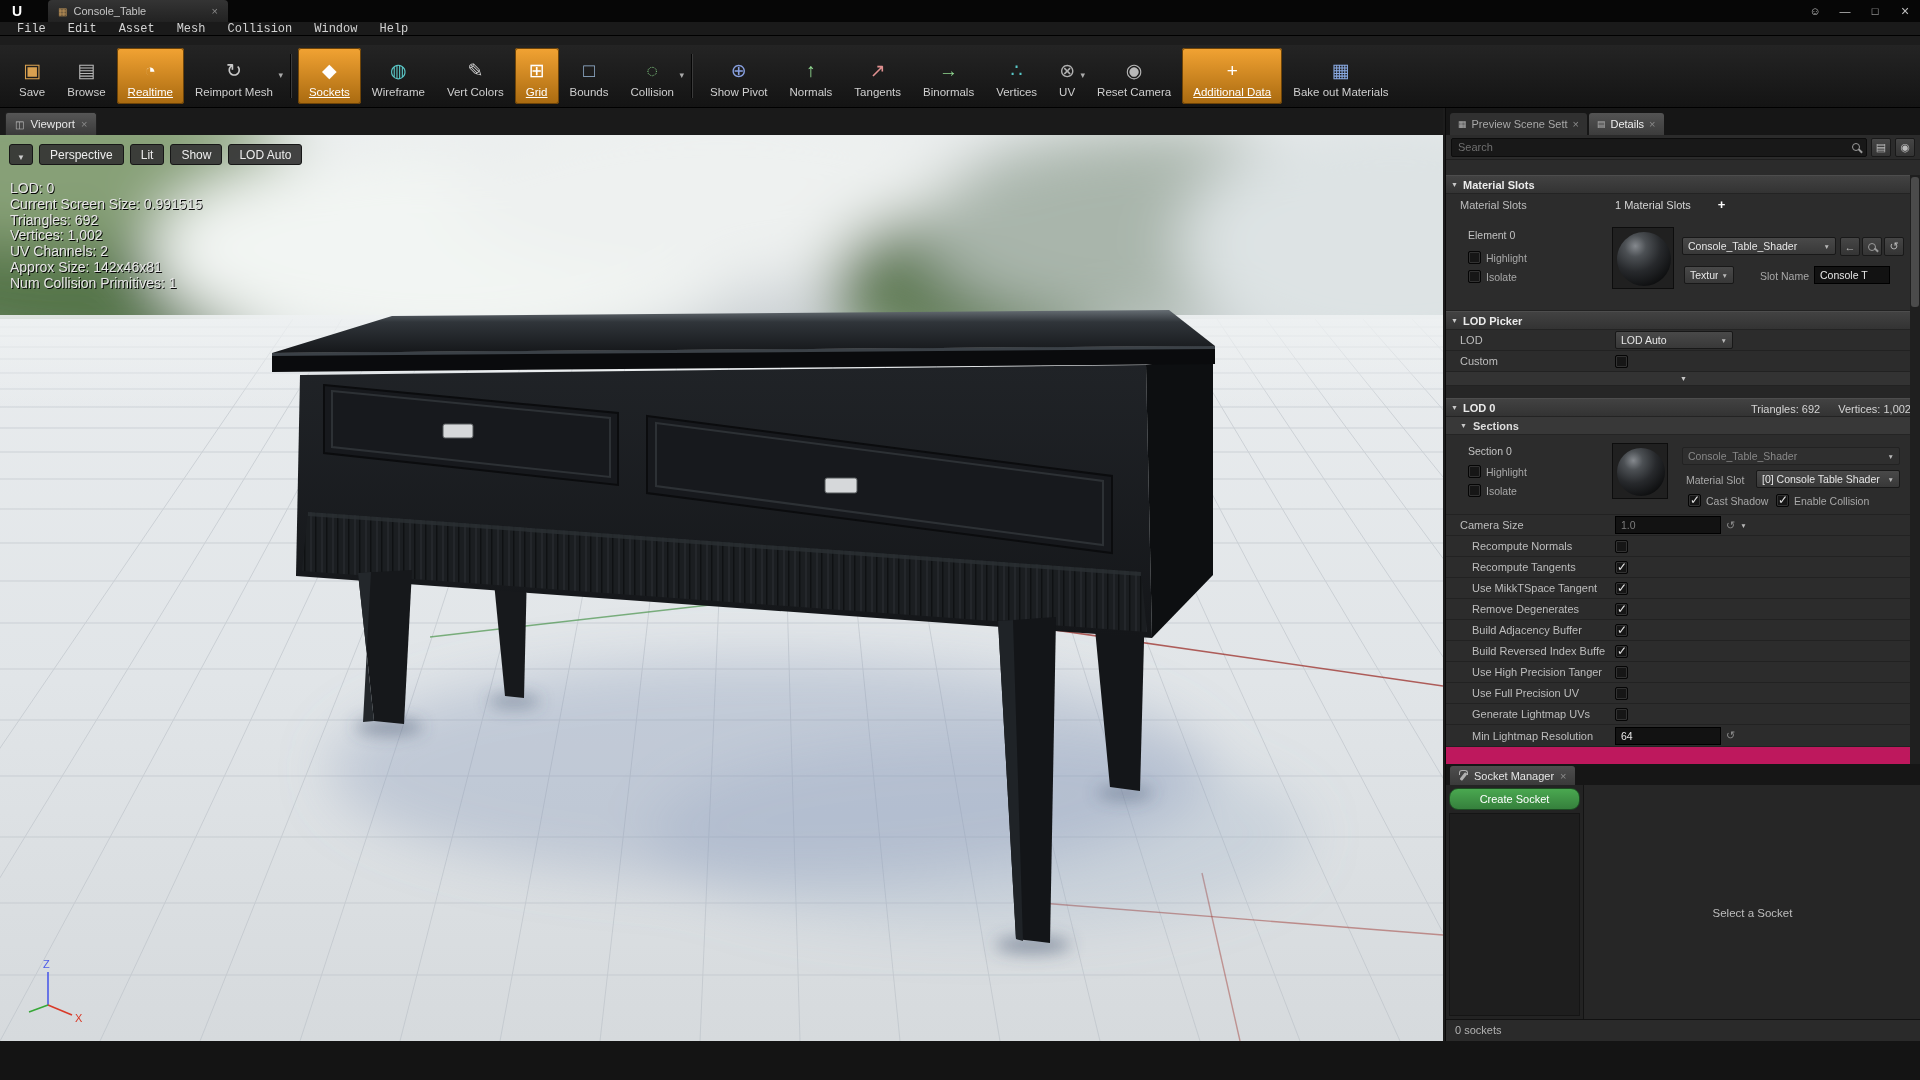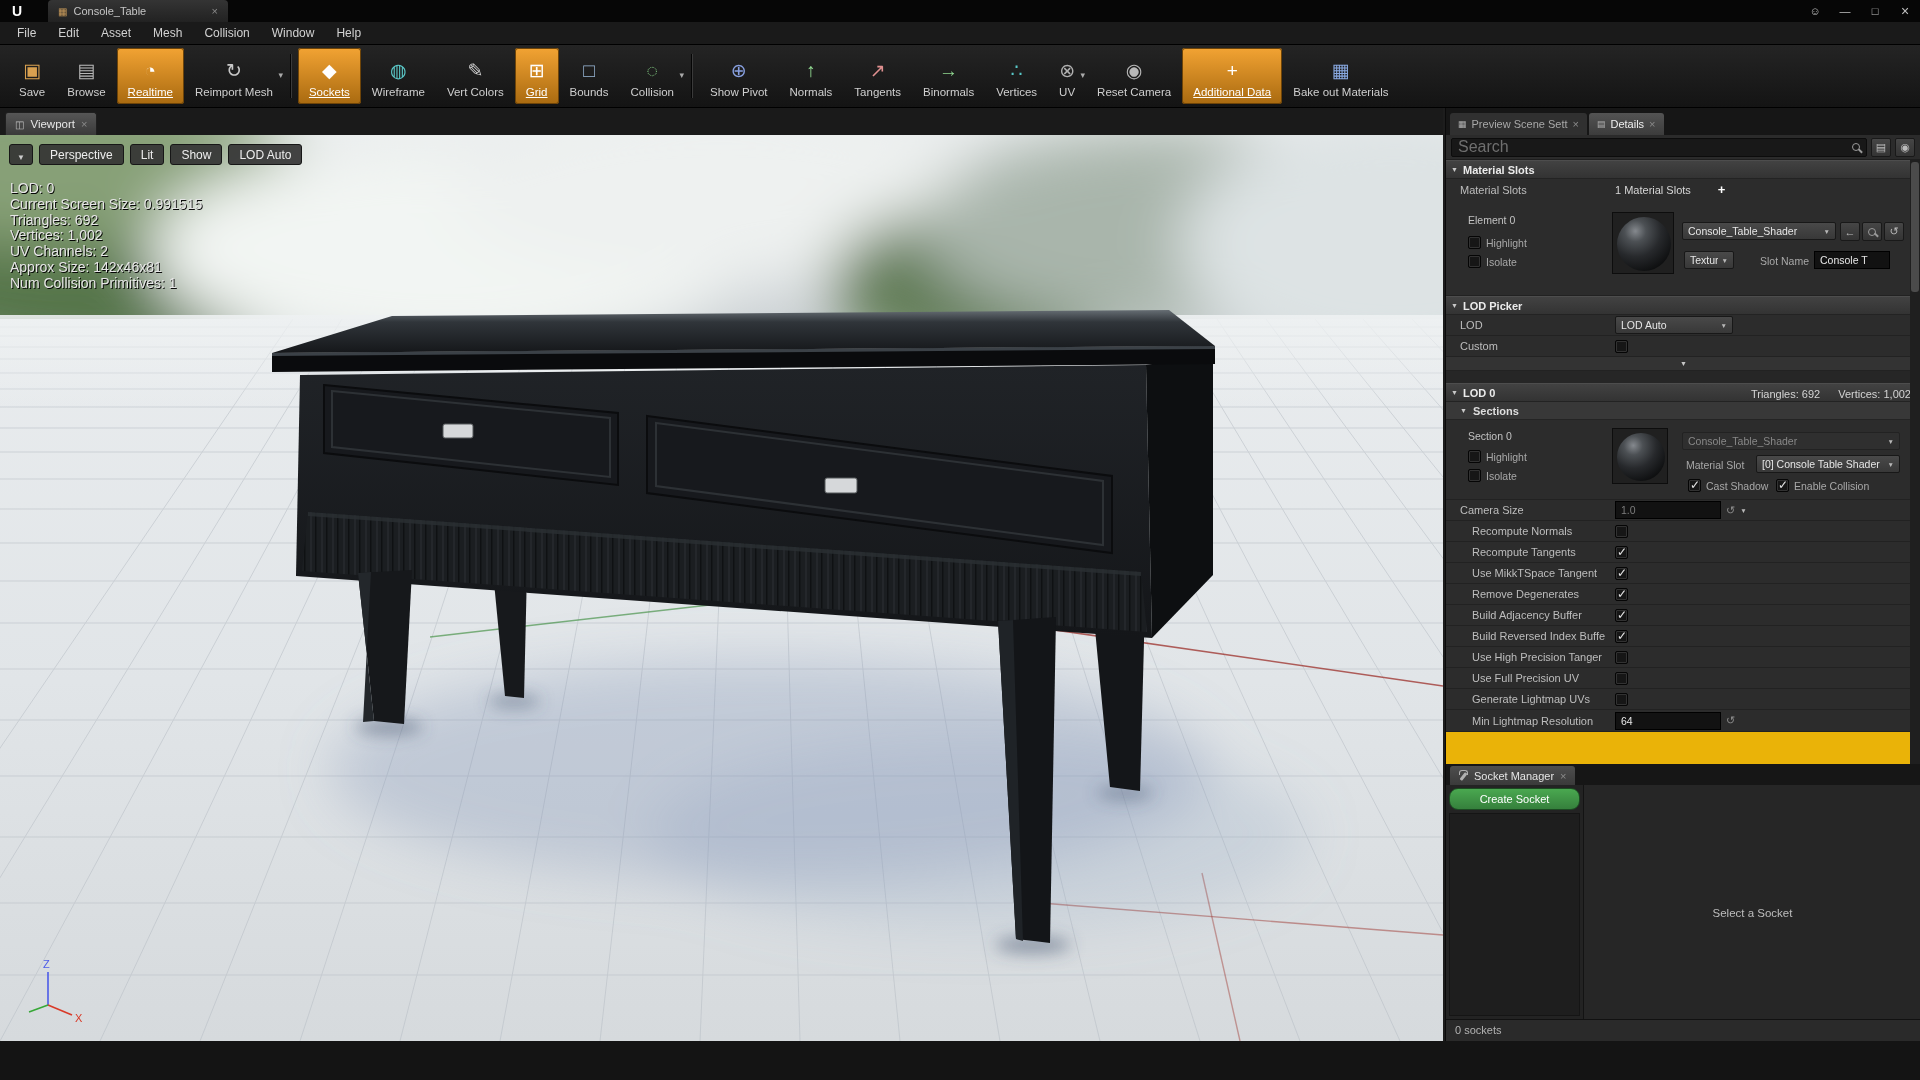"File" .menubar { font-family: none -> Liberation Mono, monospace; height: 23px -> 14px }
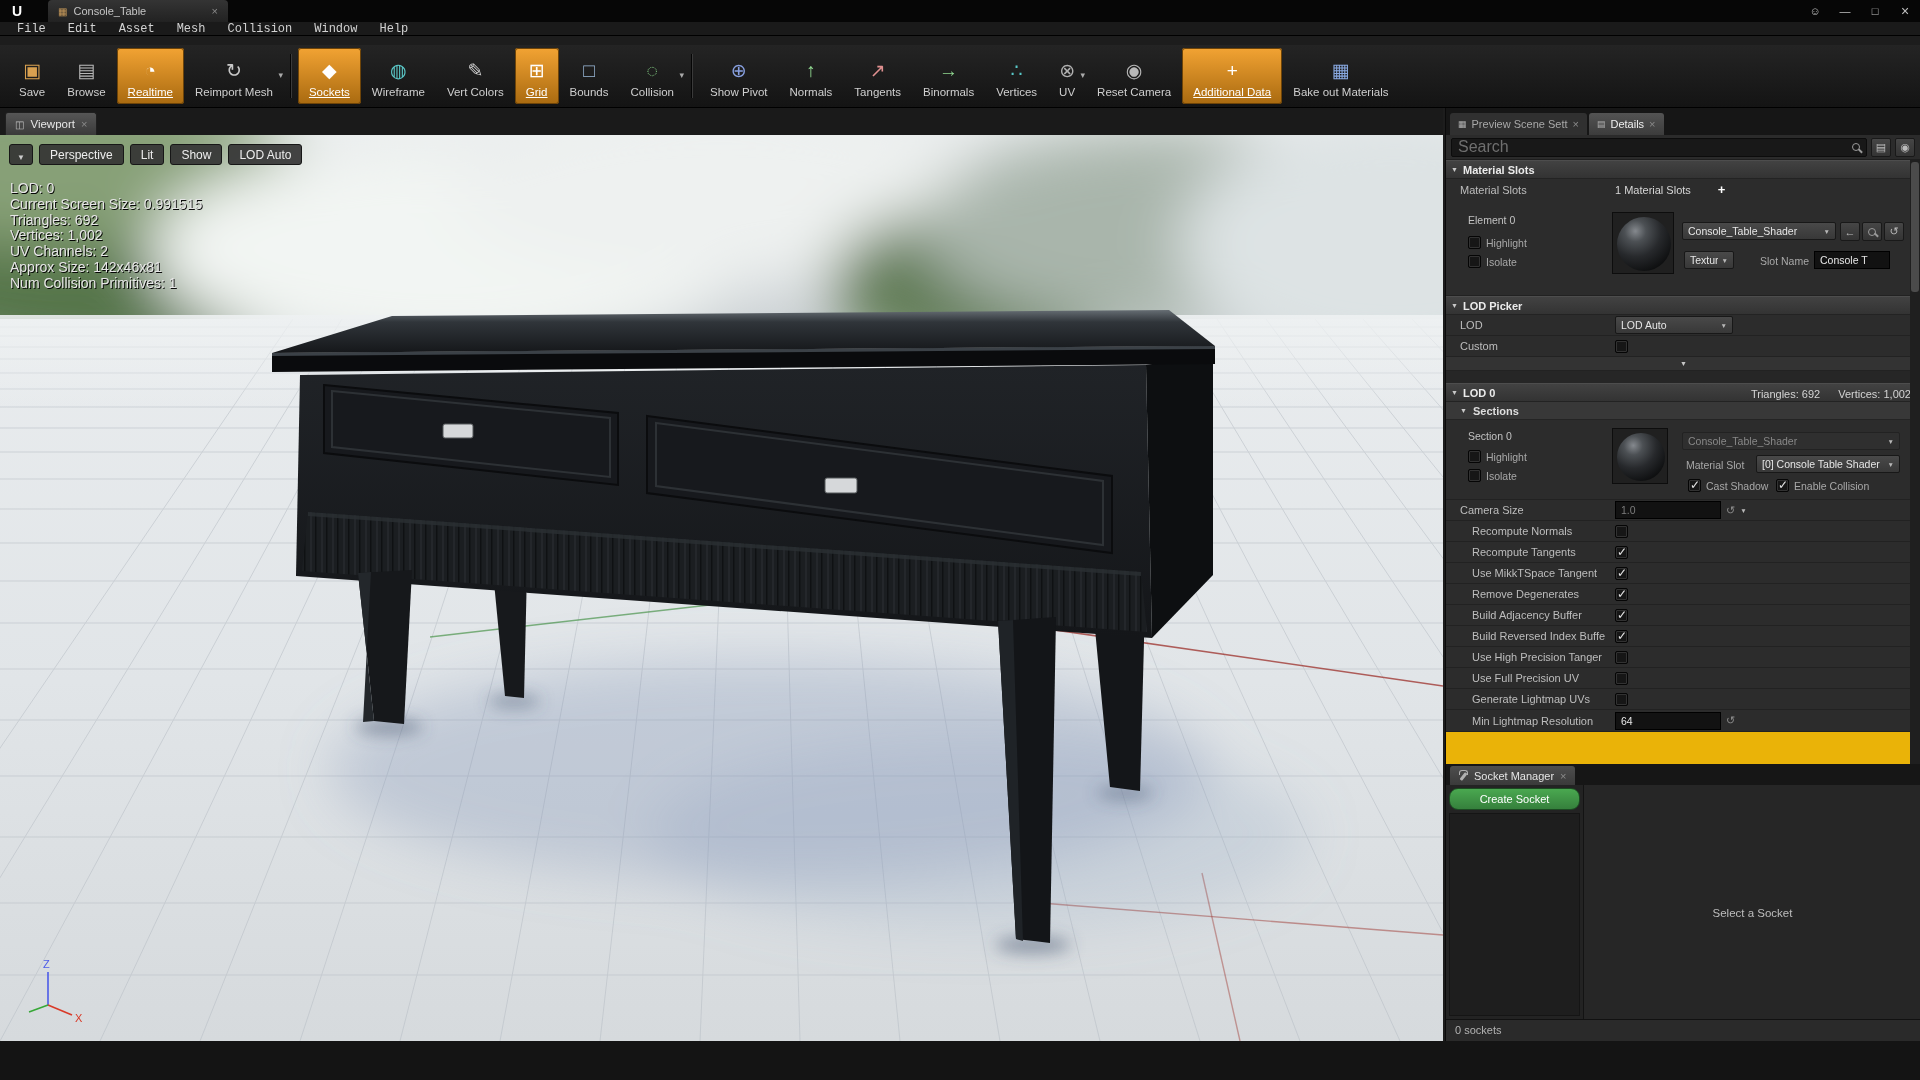"Search" .s-text { font-size: 16px -> 11px }
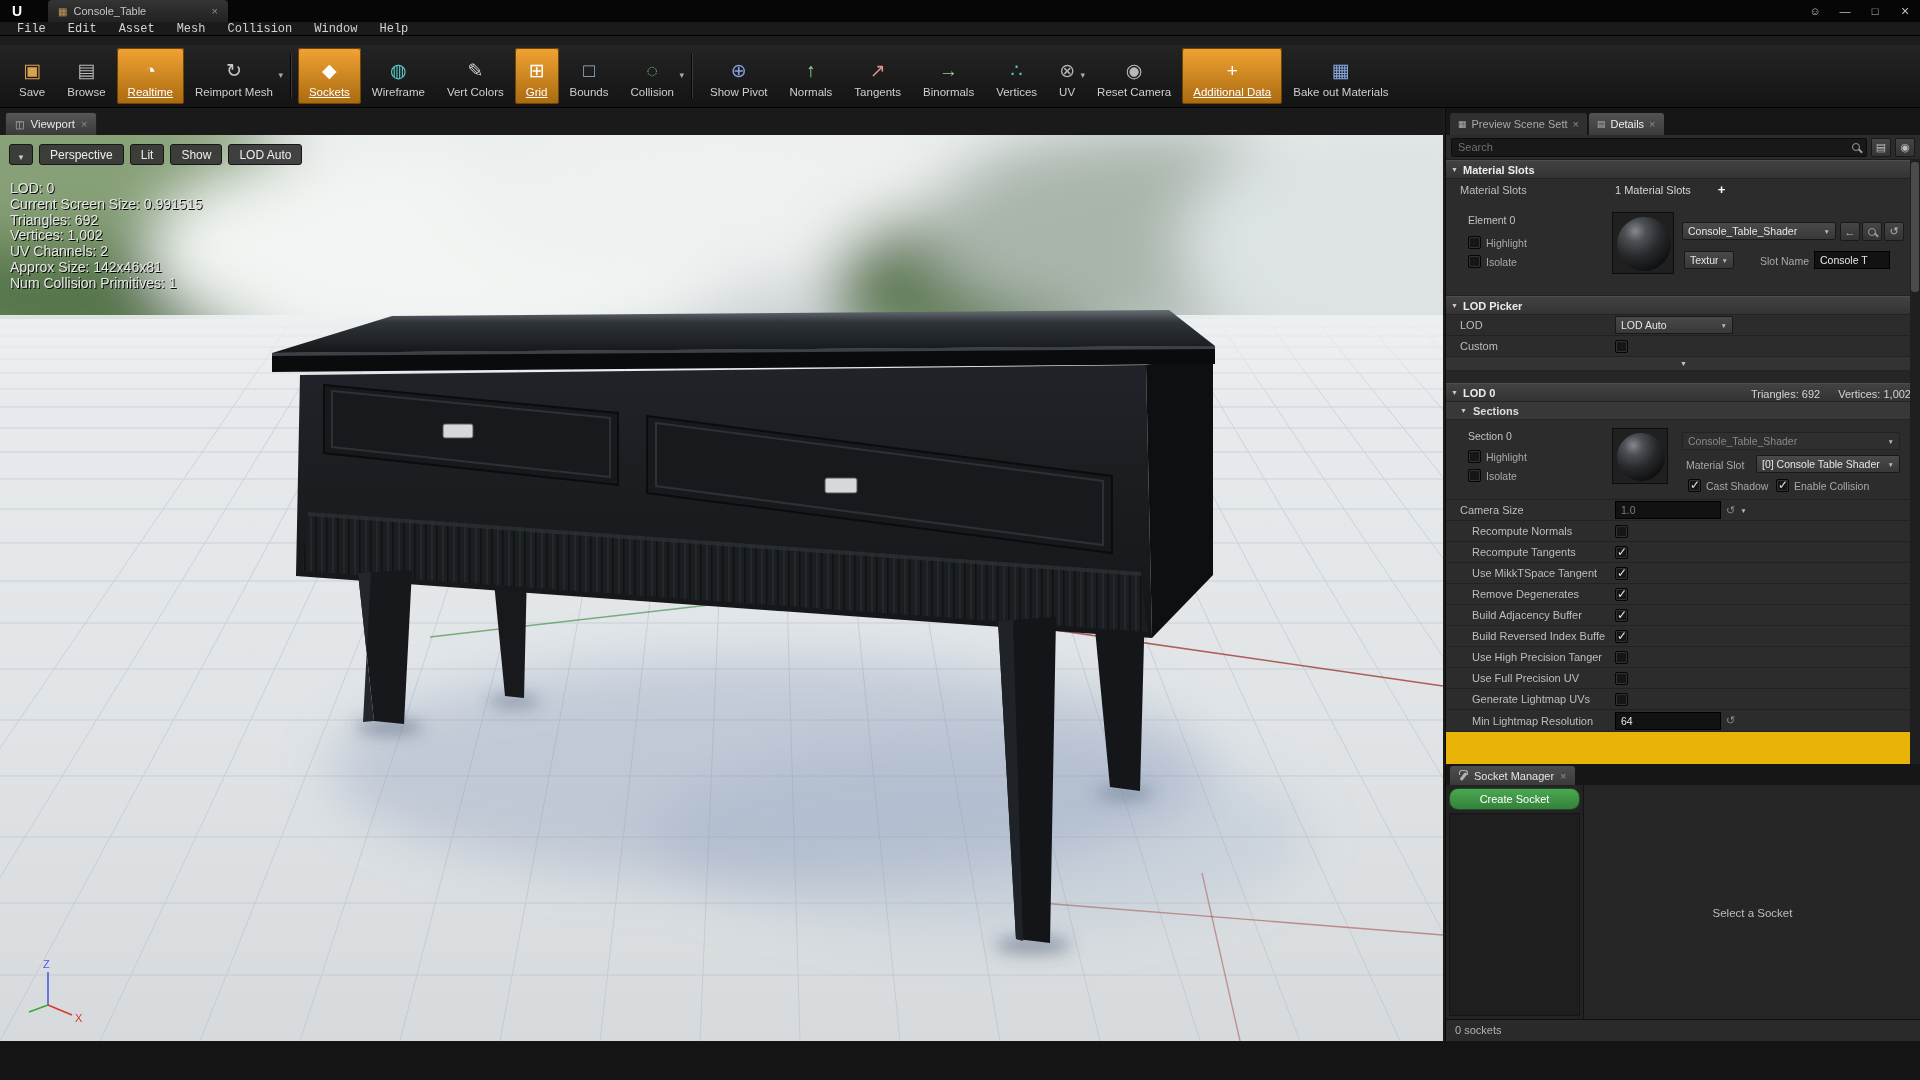"Material Slots" .dt-body { background: #eab308 -> #be185d; top: 52px -> 67px }
